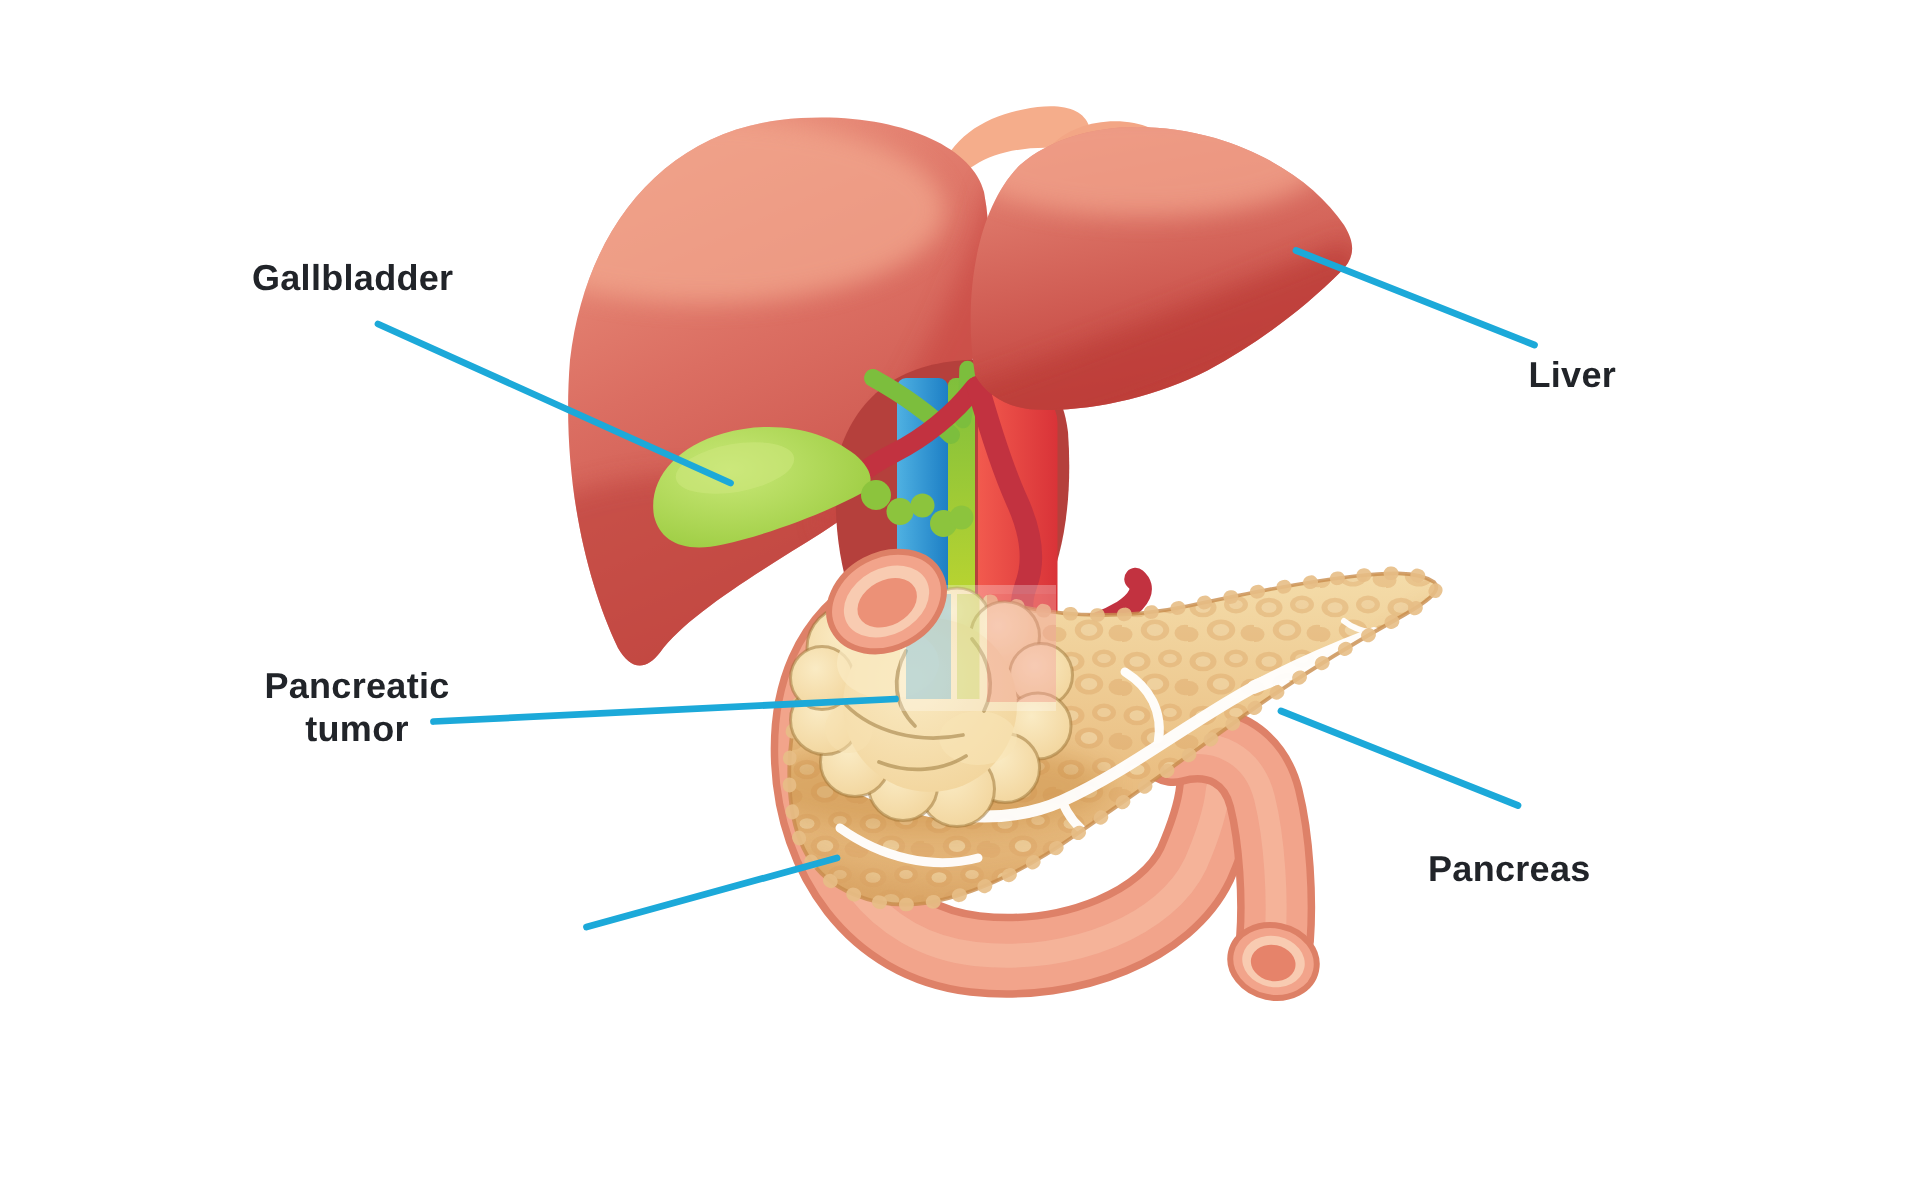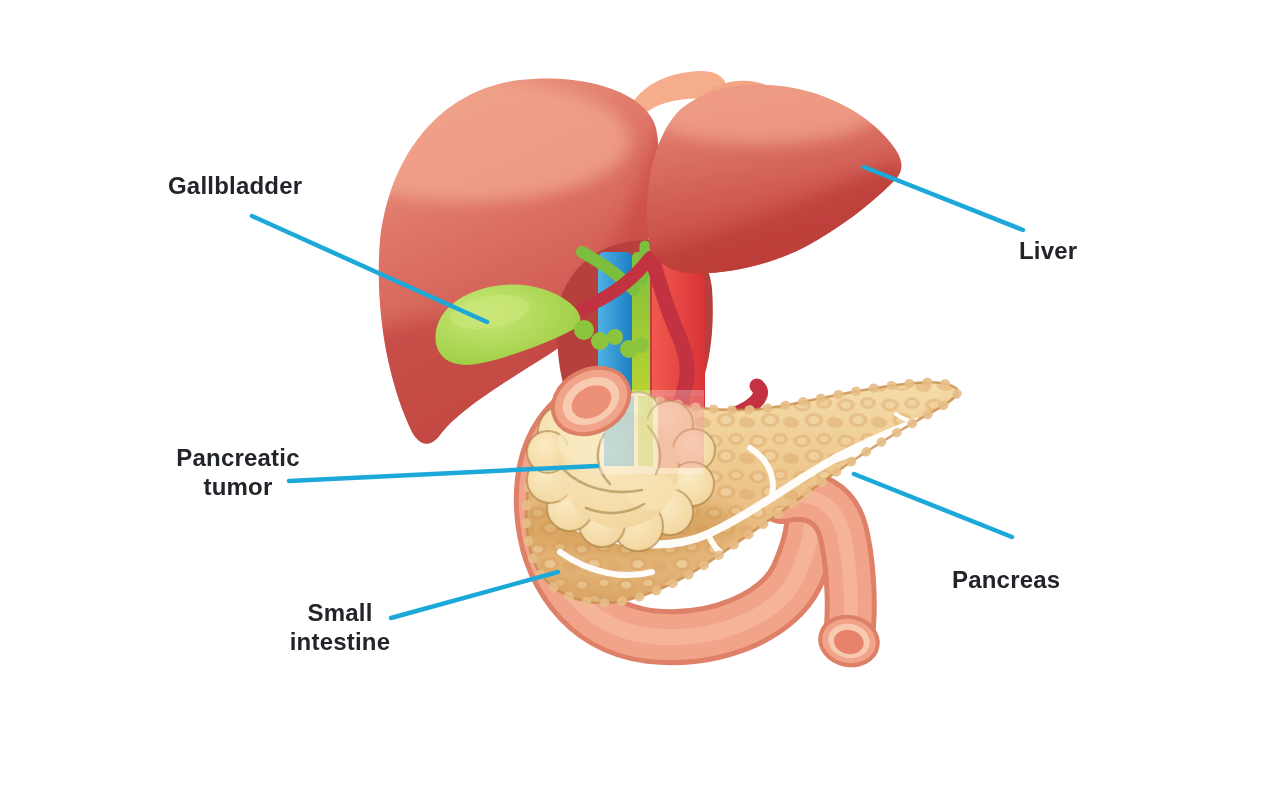"Small" div.label { html: <div> <span>Small</span><br> <span>intestine</span> </div> -> none }
